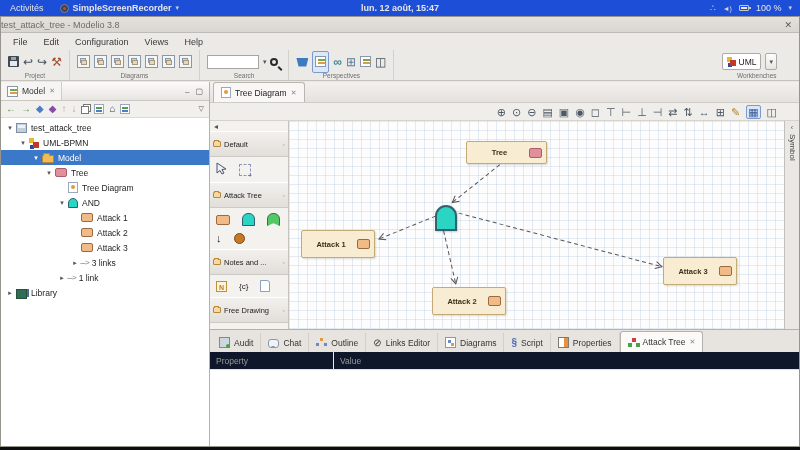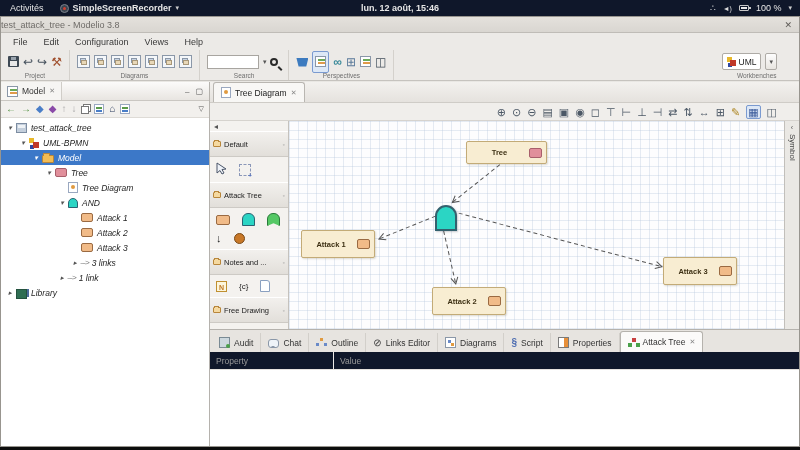"Activités" .sysbar { background: #0f172a -> #1d4ed8 }
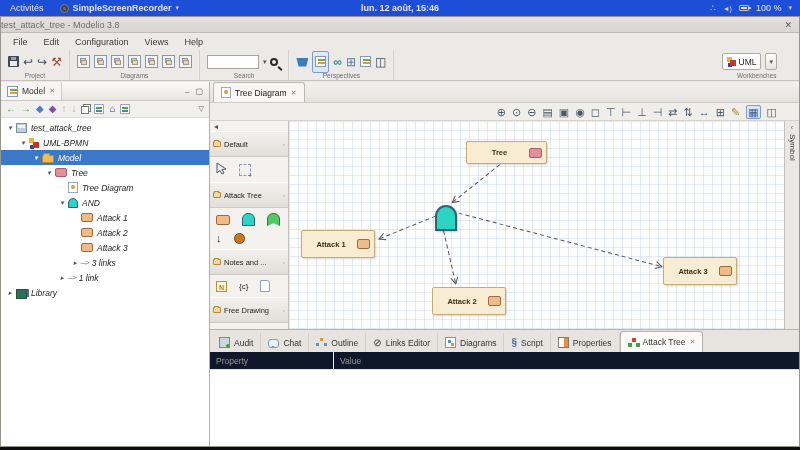"lun. 12 août, 15:46" span.clock { text: 15:46 -> 15:47 }
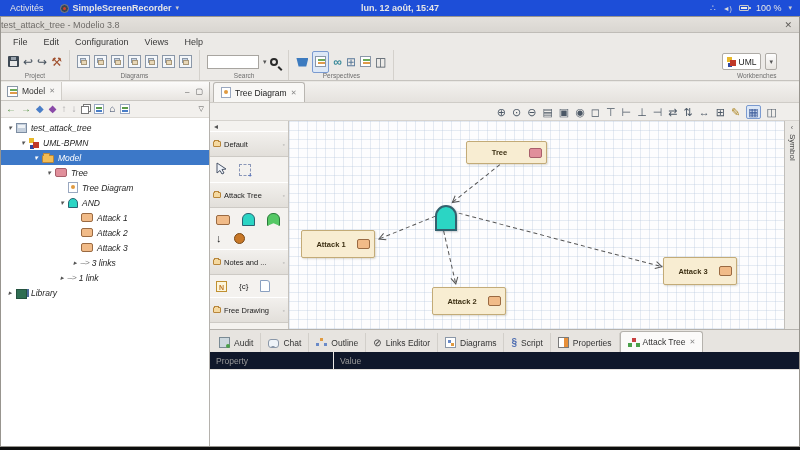"test_attack_tree" .trow { font-style: italic -> none }
